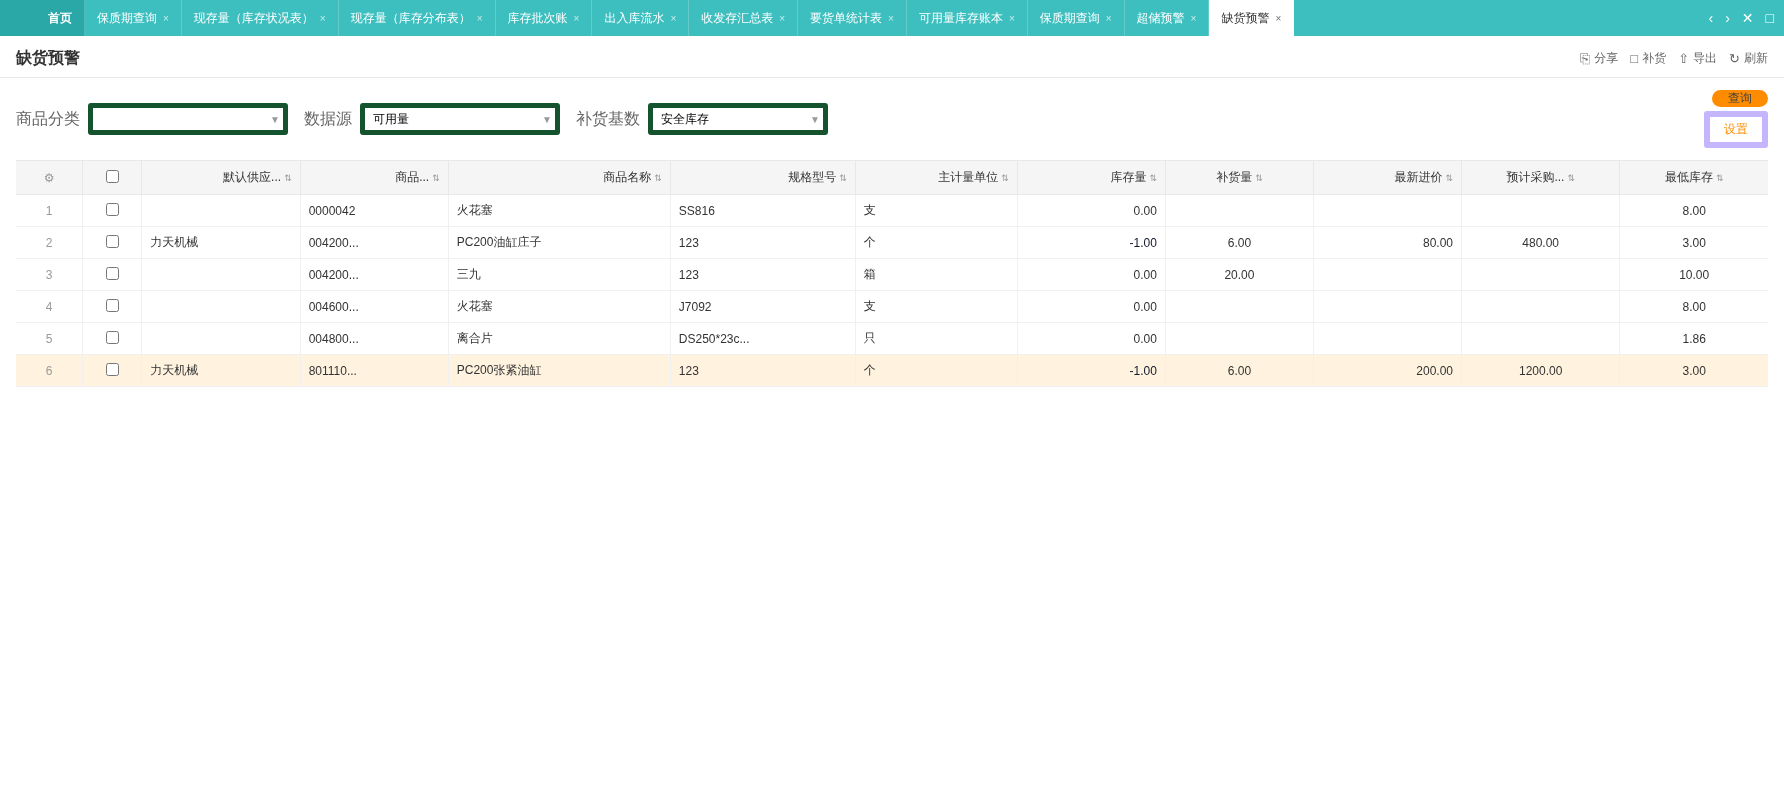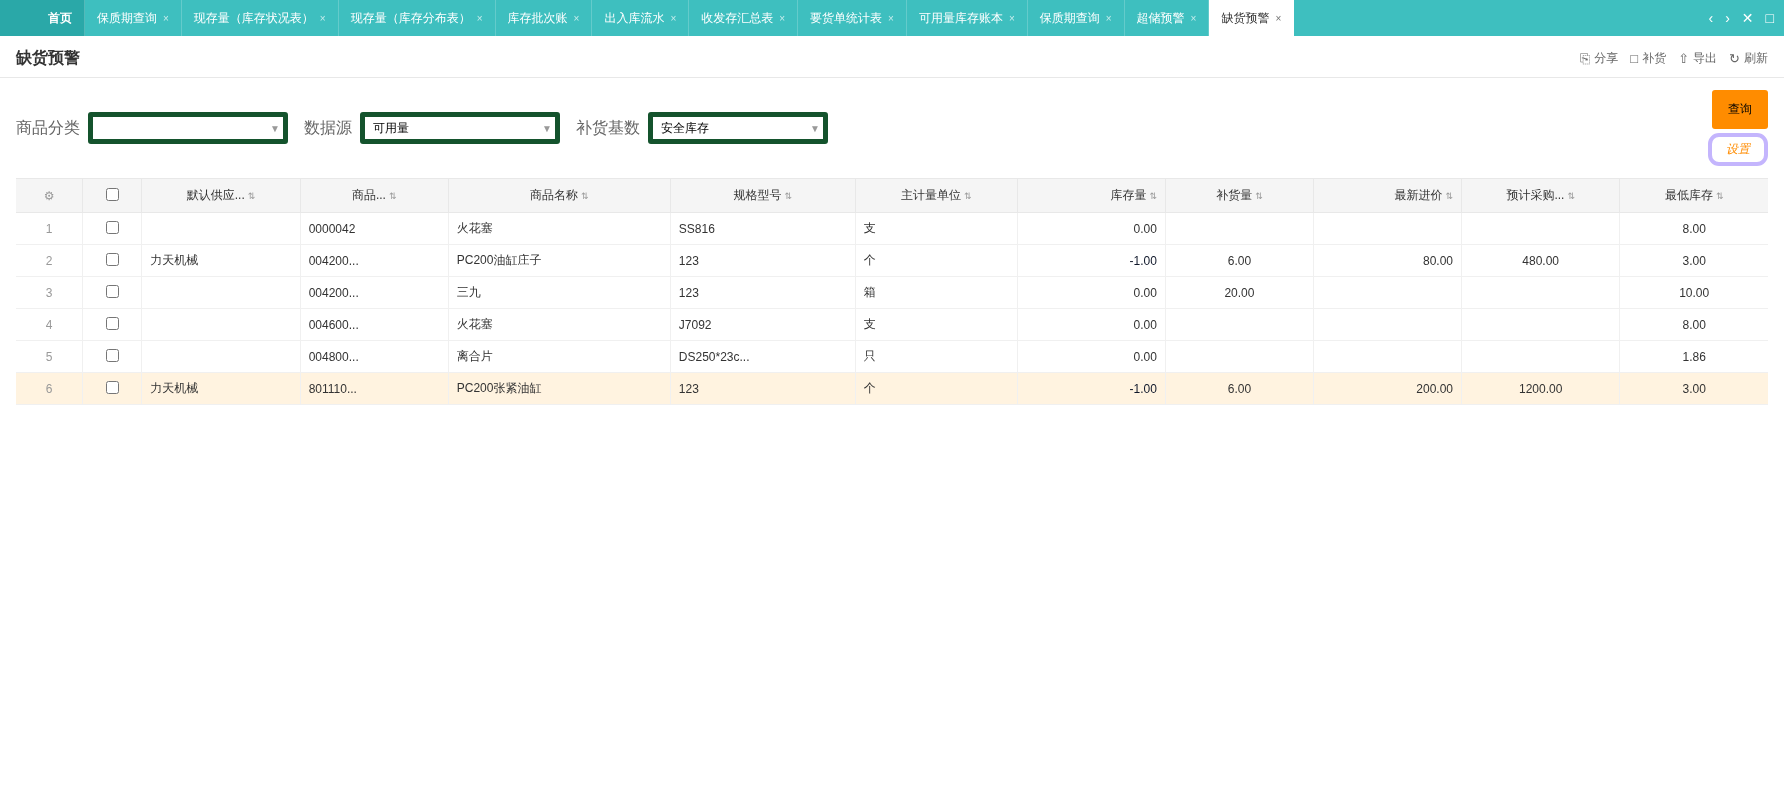"查询" .btn-query { border-radius: 3px -> 12px; color: #000000 -> #404040; padding: 11px 16px -> 0 16px }
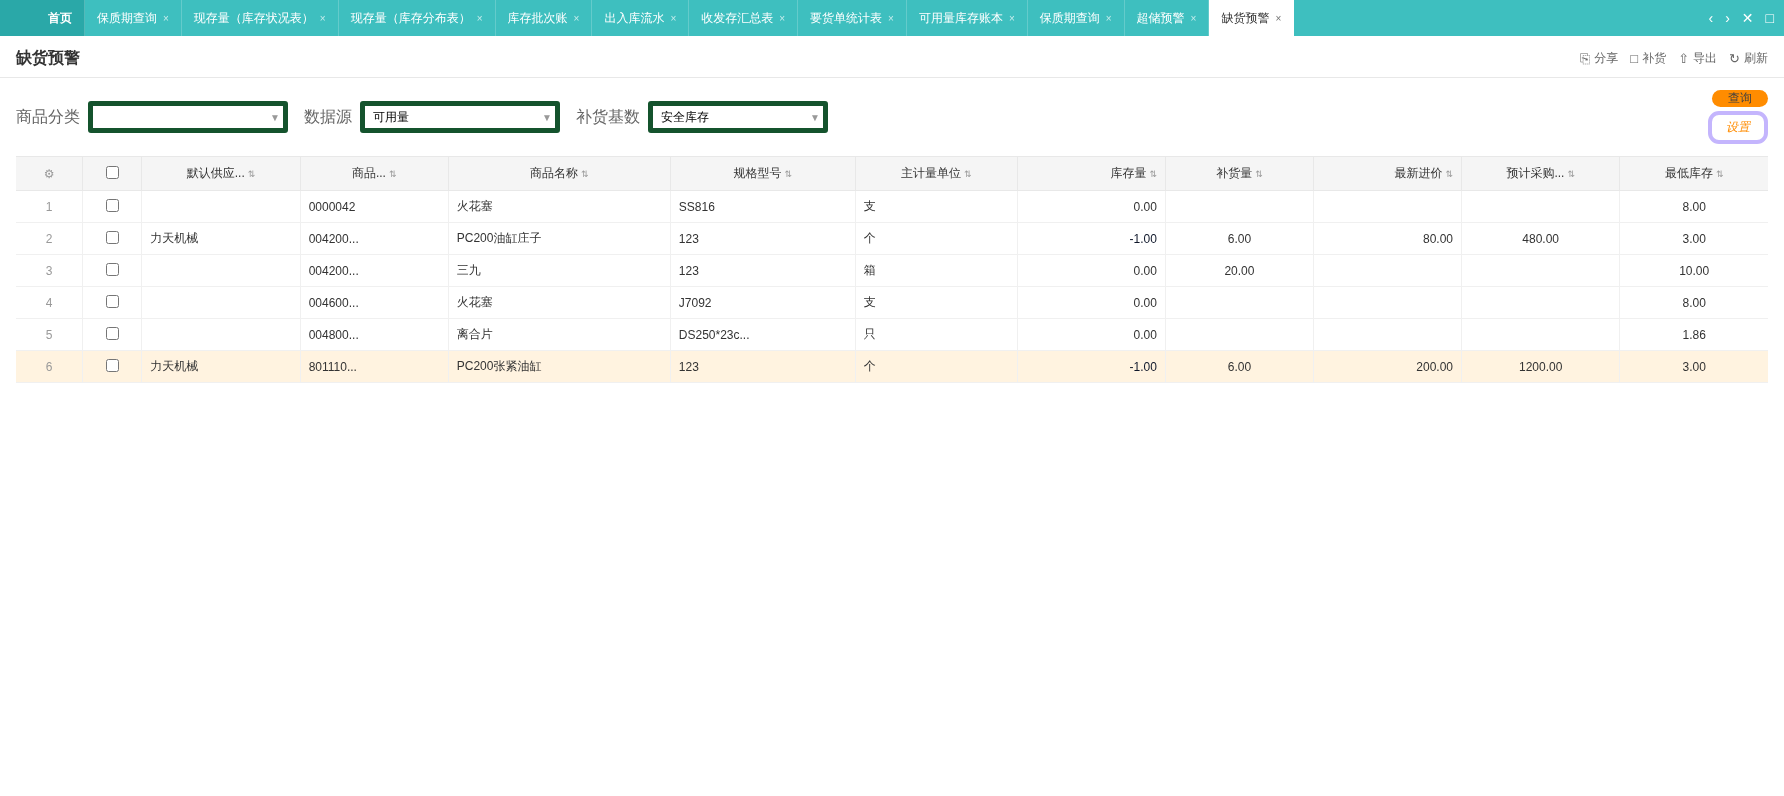"设置" .btn-settings { border: 4px solid #c4b5fd -> 6px solid #c4b5fd; border-radius: 11px -> 3px; font-style: italic -> none }
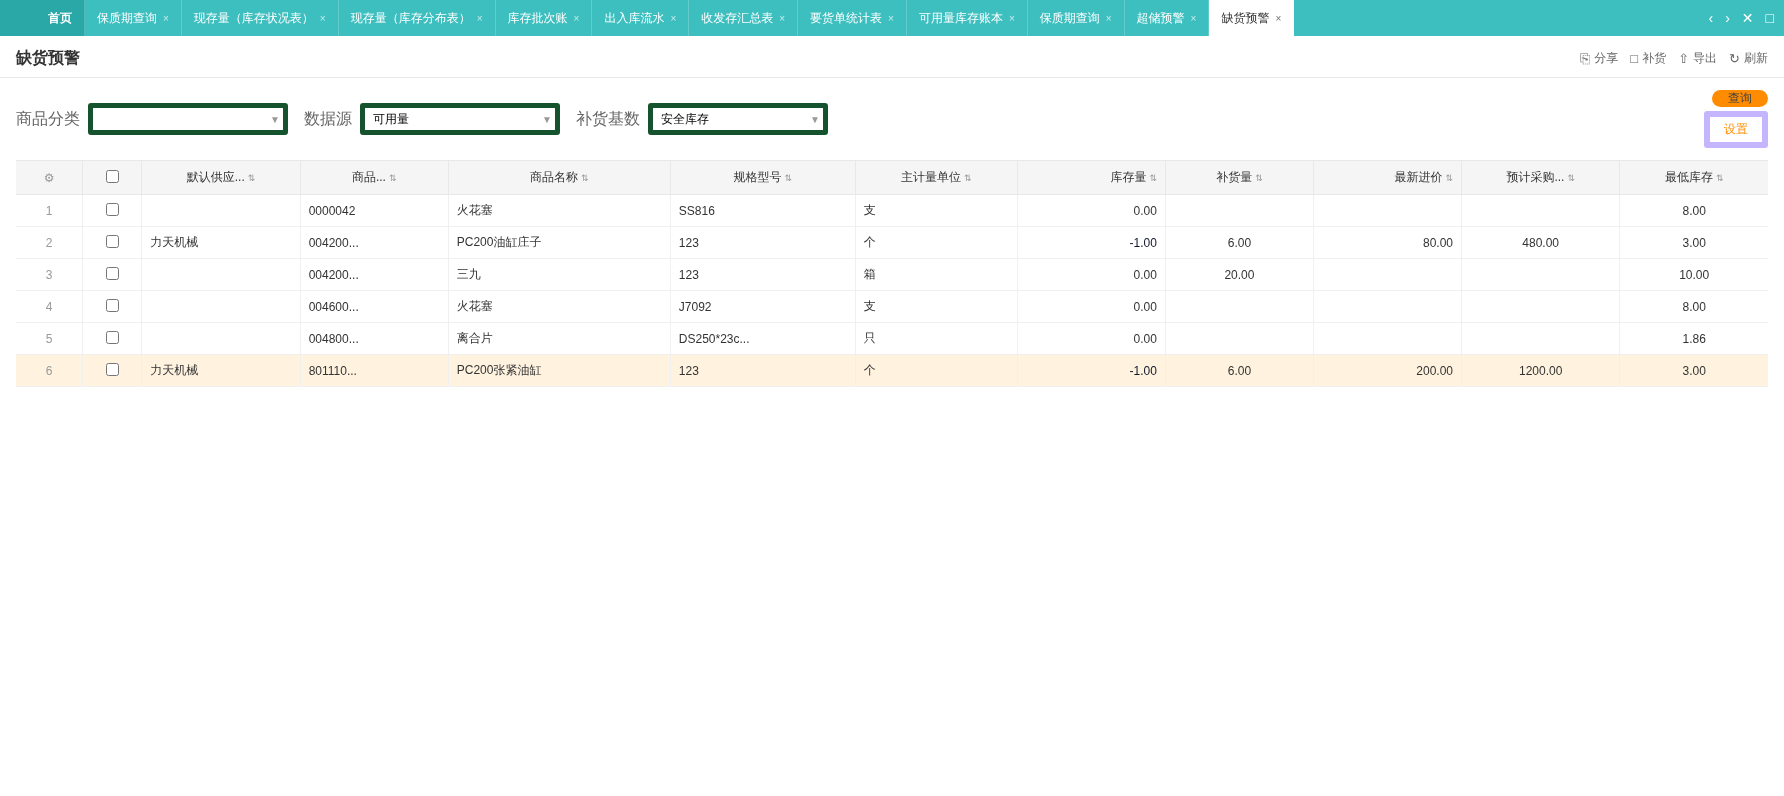"默认供应..." thead th { text-align: center -> right }
